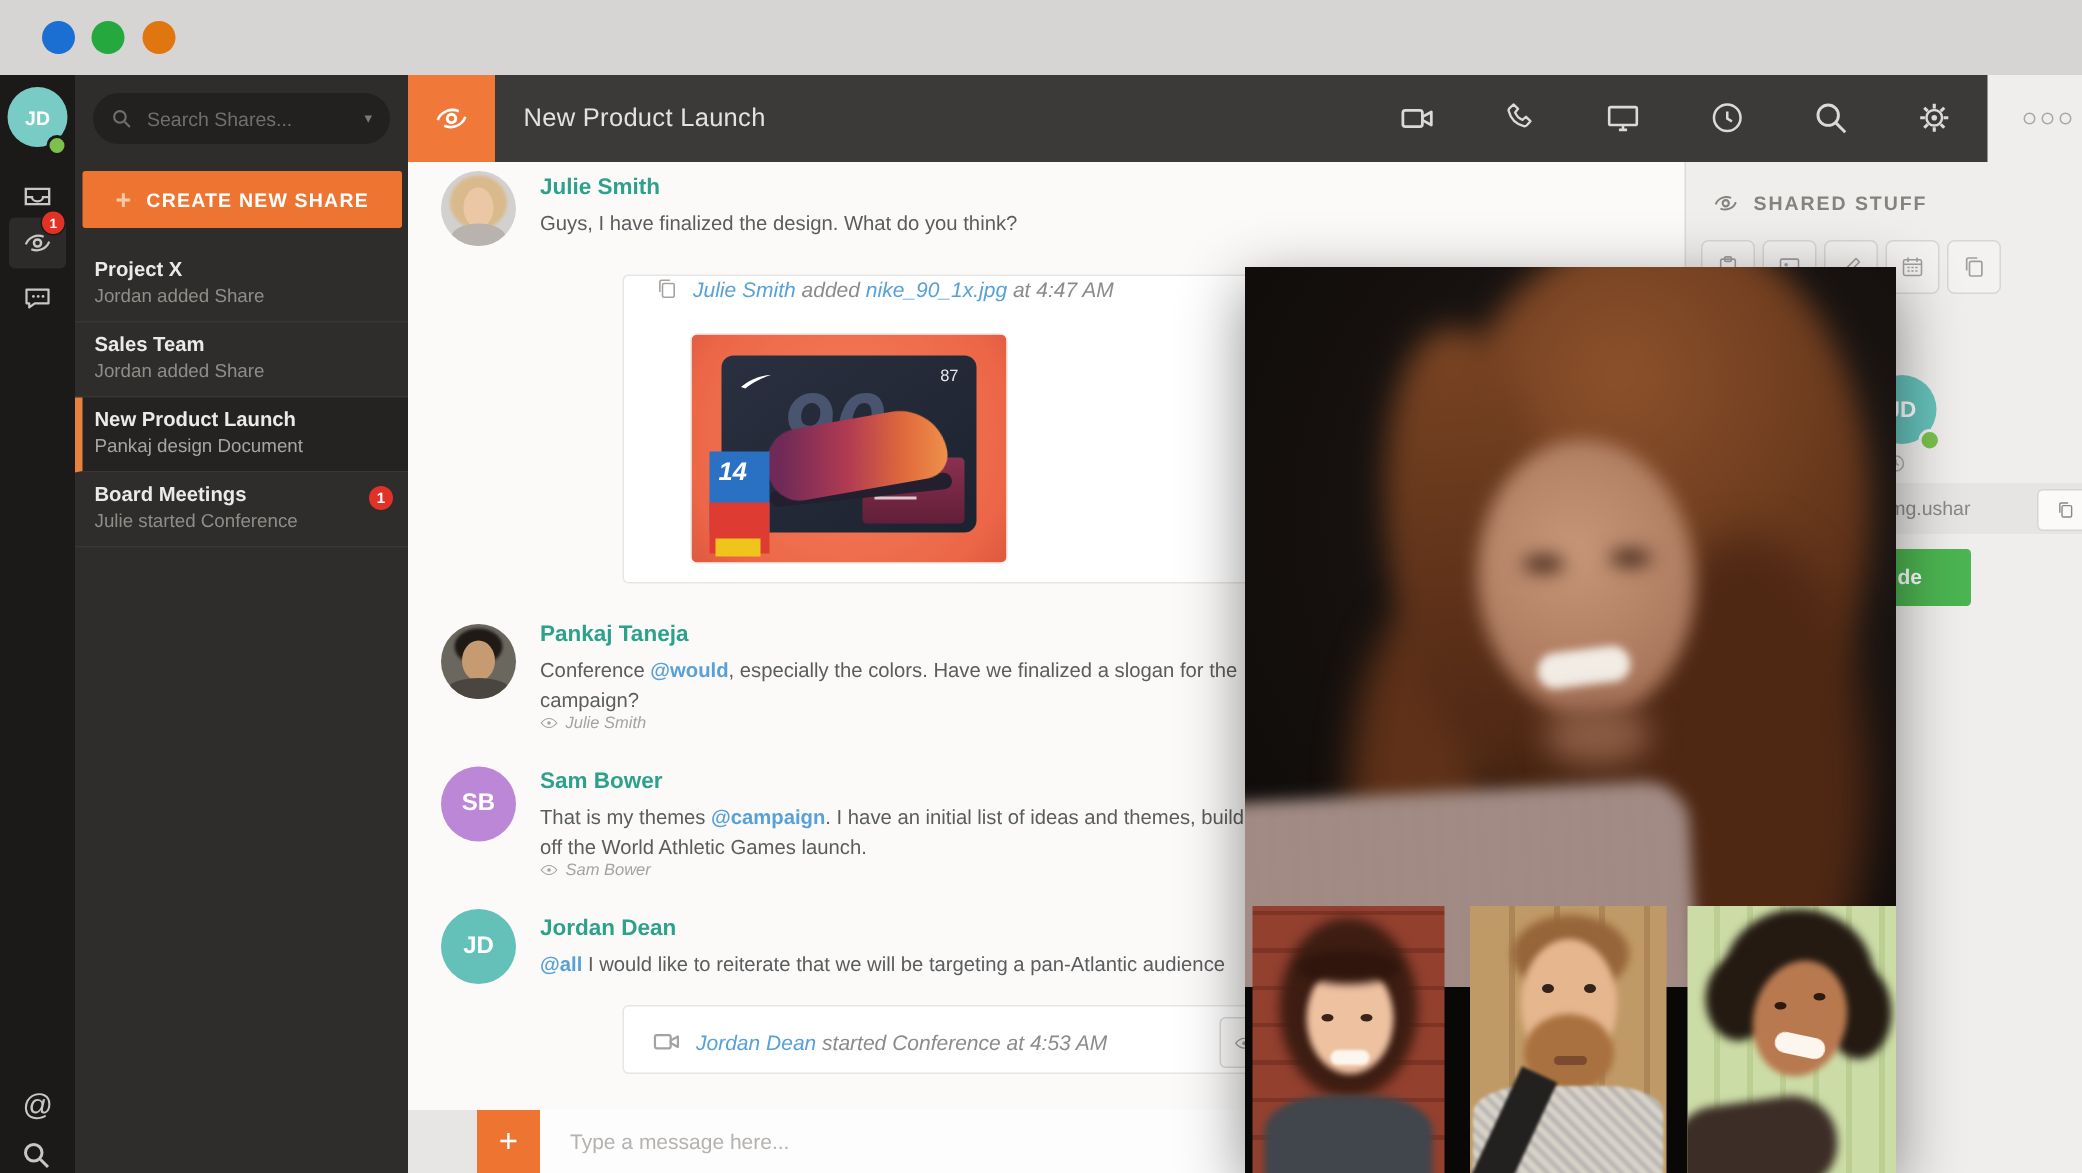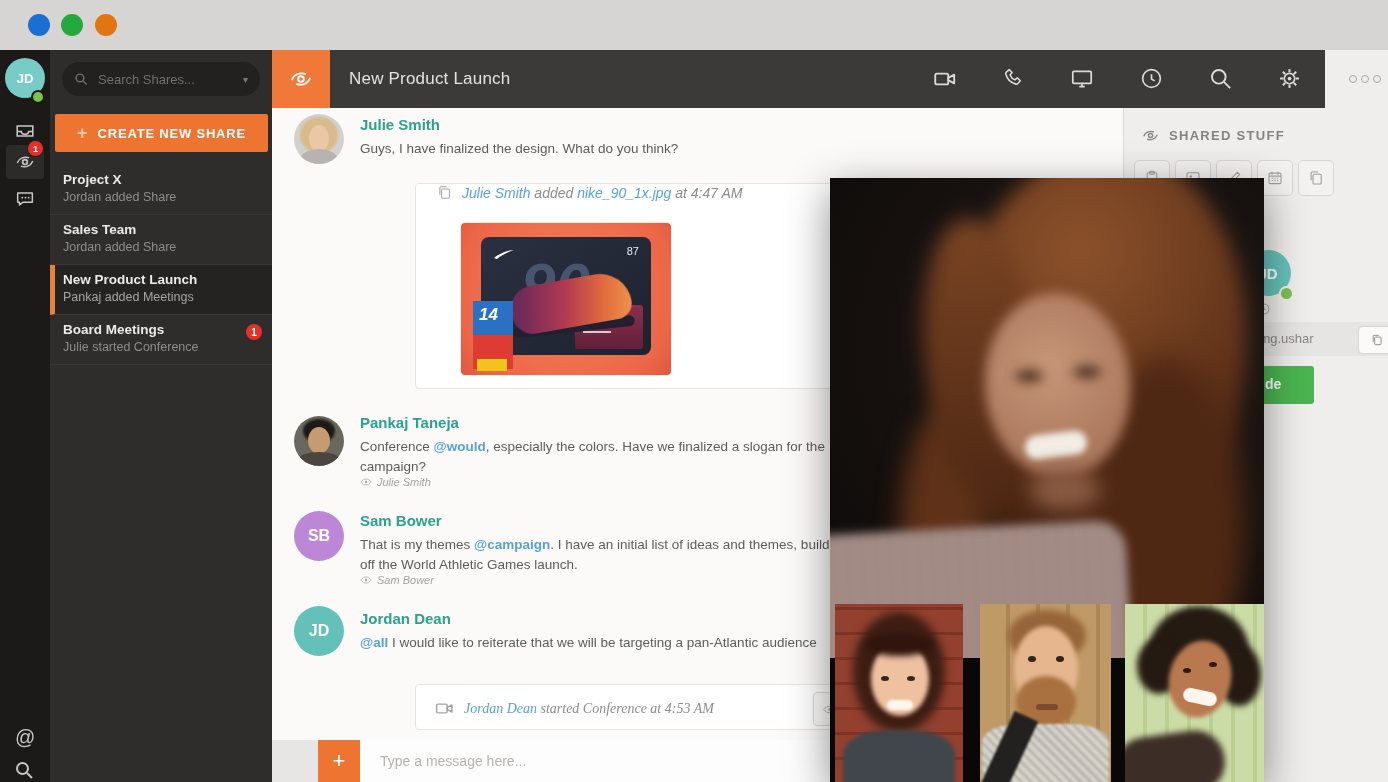"Pankaj added Meetings" div.s { text: added Meetings -> design Document }
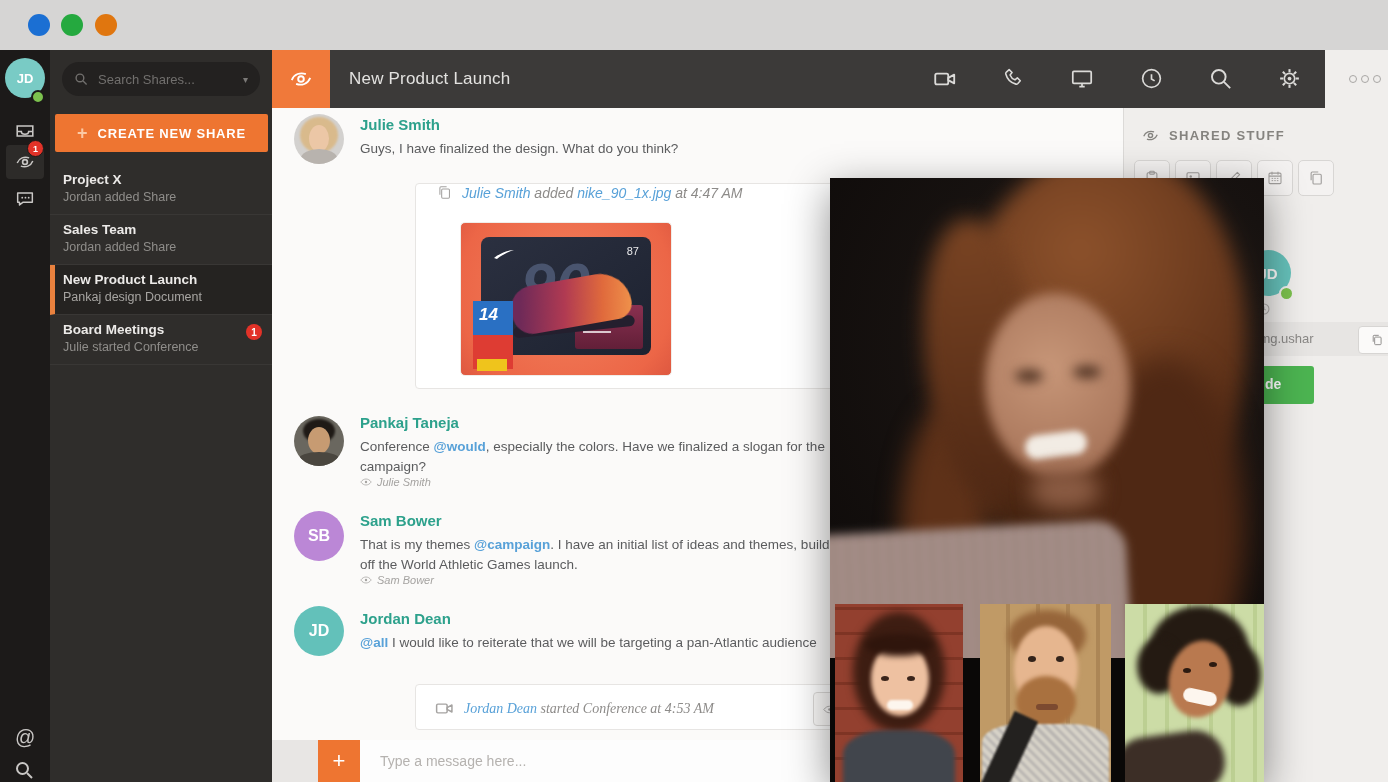"Jordan Dean started Conference at" div.evt-card { font-family: Liberation Serif, serif -> none; top: 576px -> 562px }
